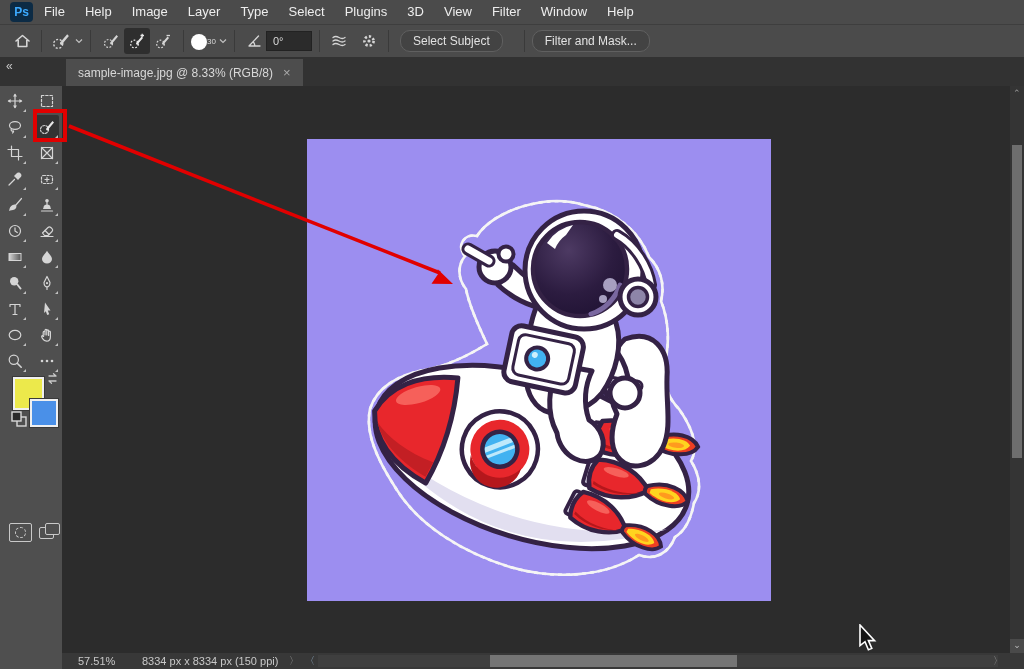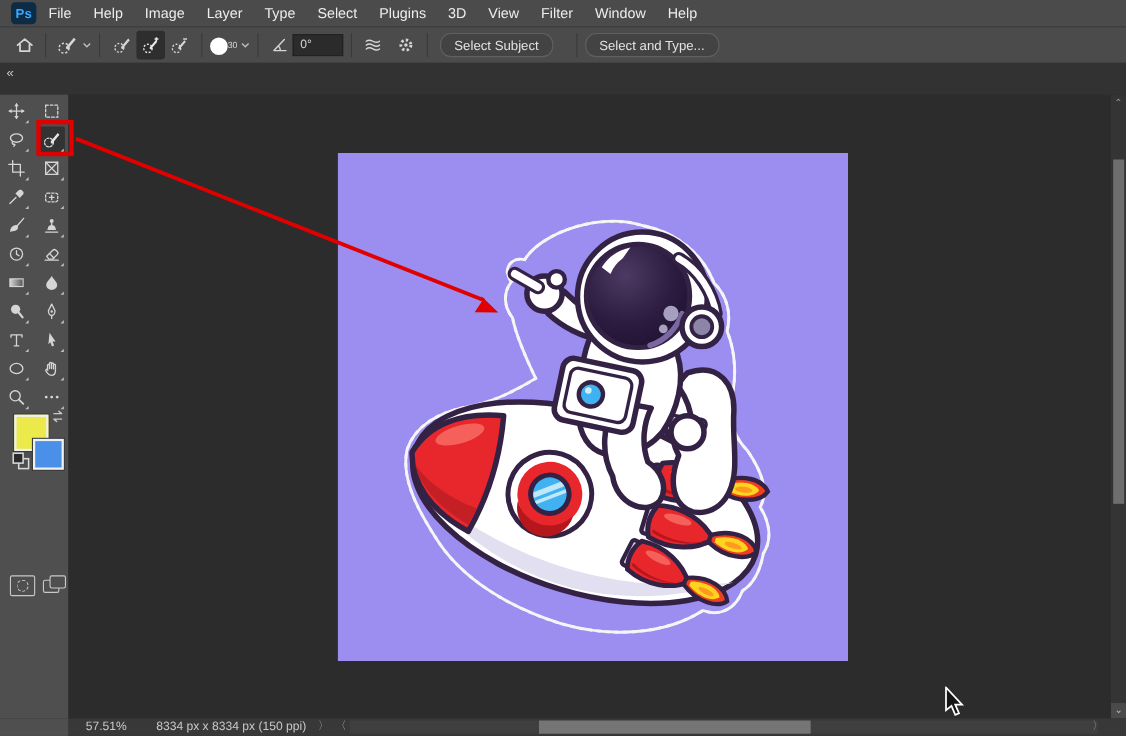"Select and Type..." span.ps-button { text: Select and Type -> Filter and Mask }
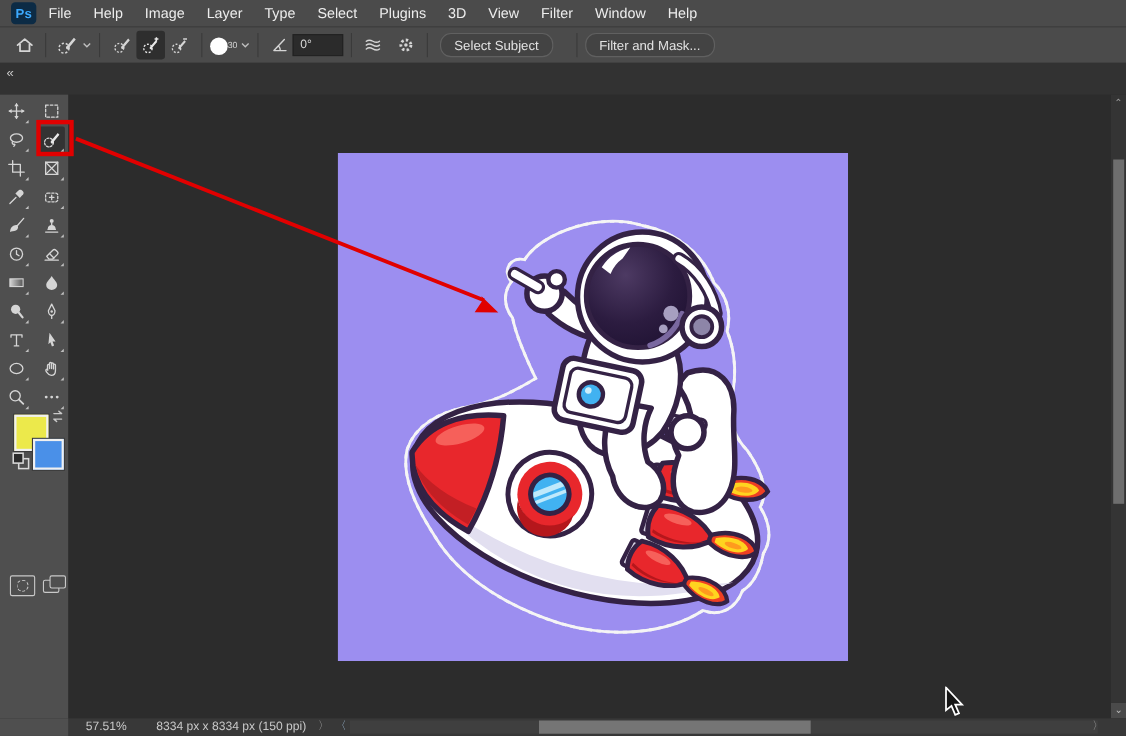"sample-image.jpg @ 8.33% (RGB/8)" div.doc-tab { html: none -> <div> <span>sample-image.jpg @ 8.33% (RGB/8)</span> <span>×</span> </div> }
